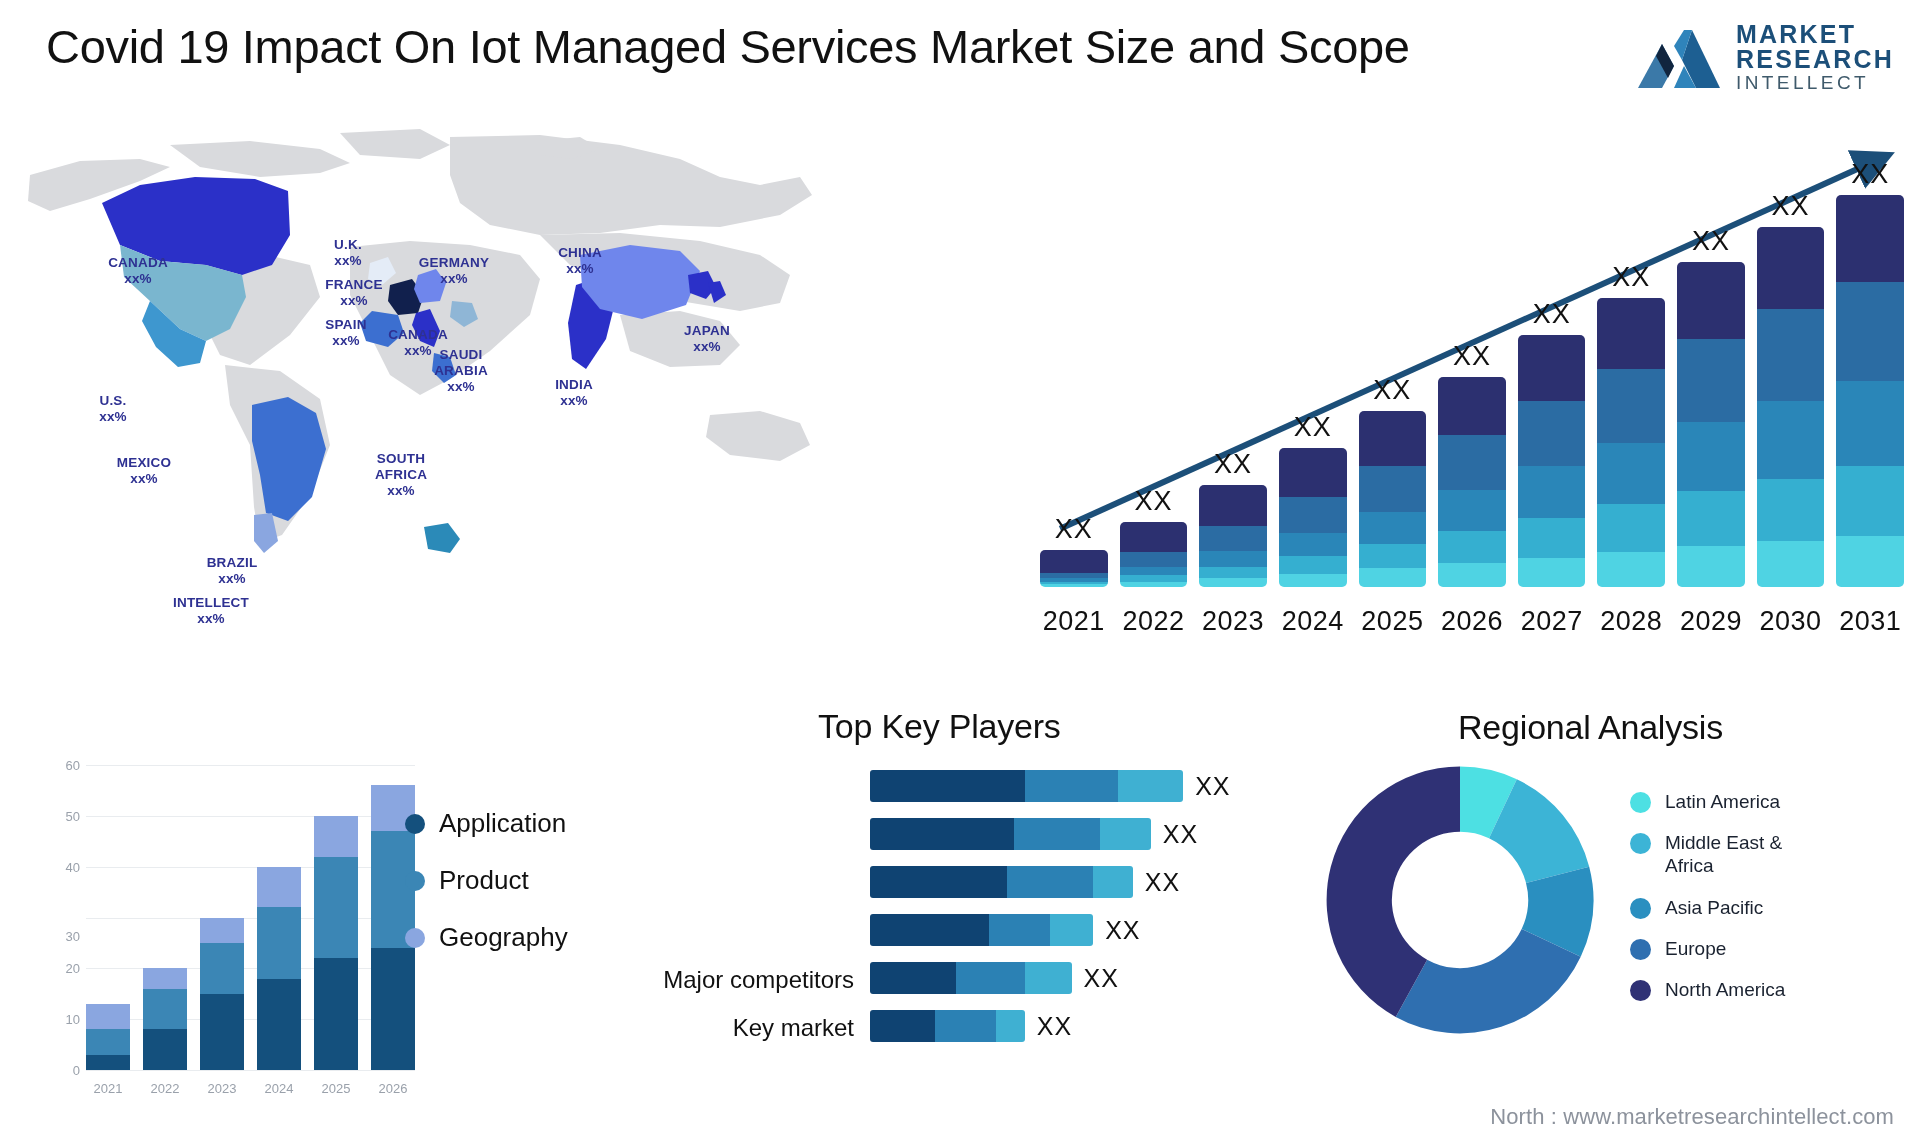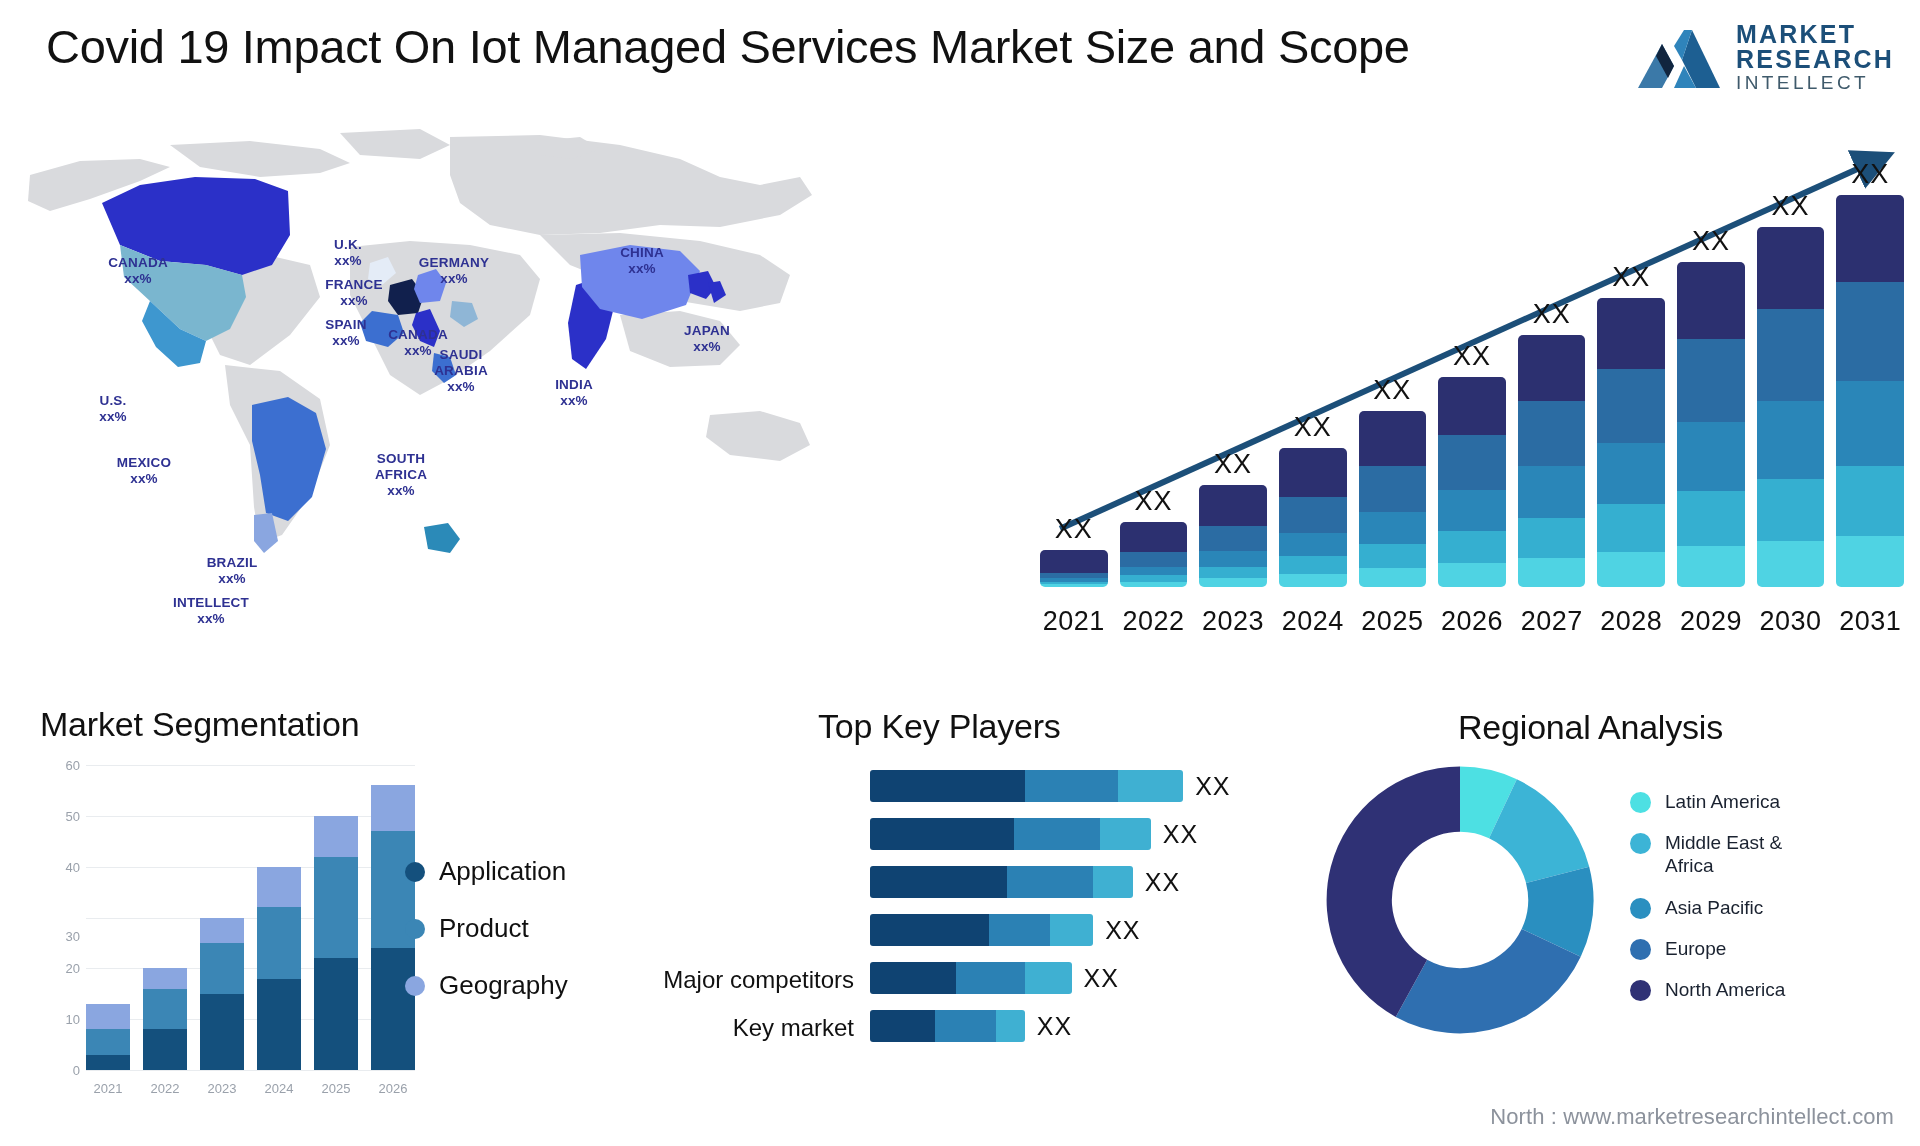"CHINA" div.mlabel { left: 622px -> 560px }
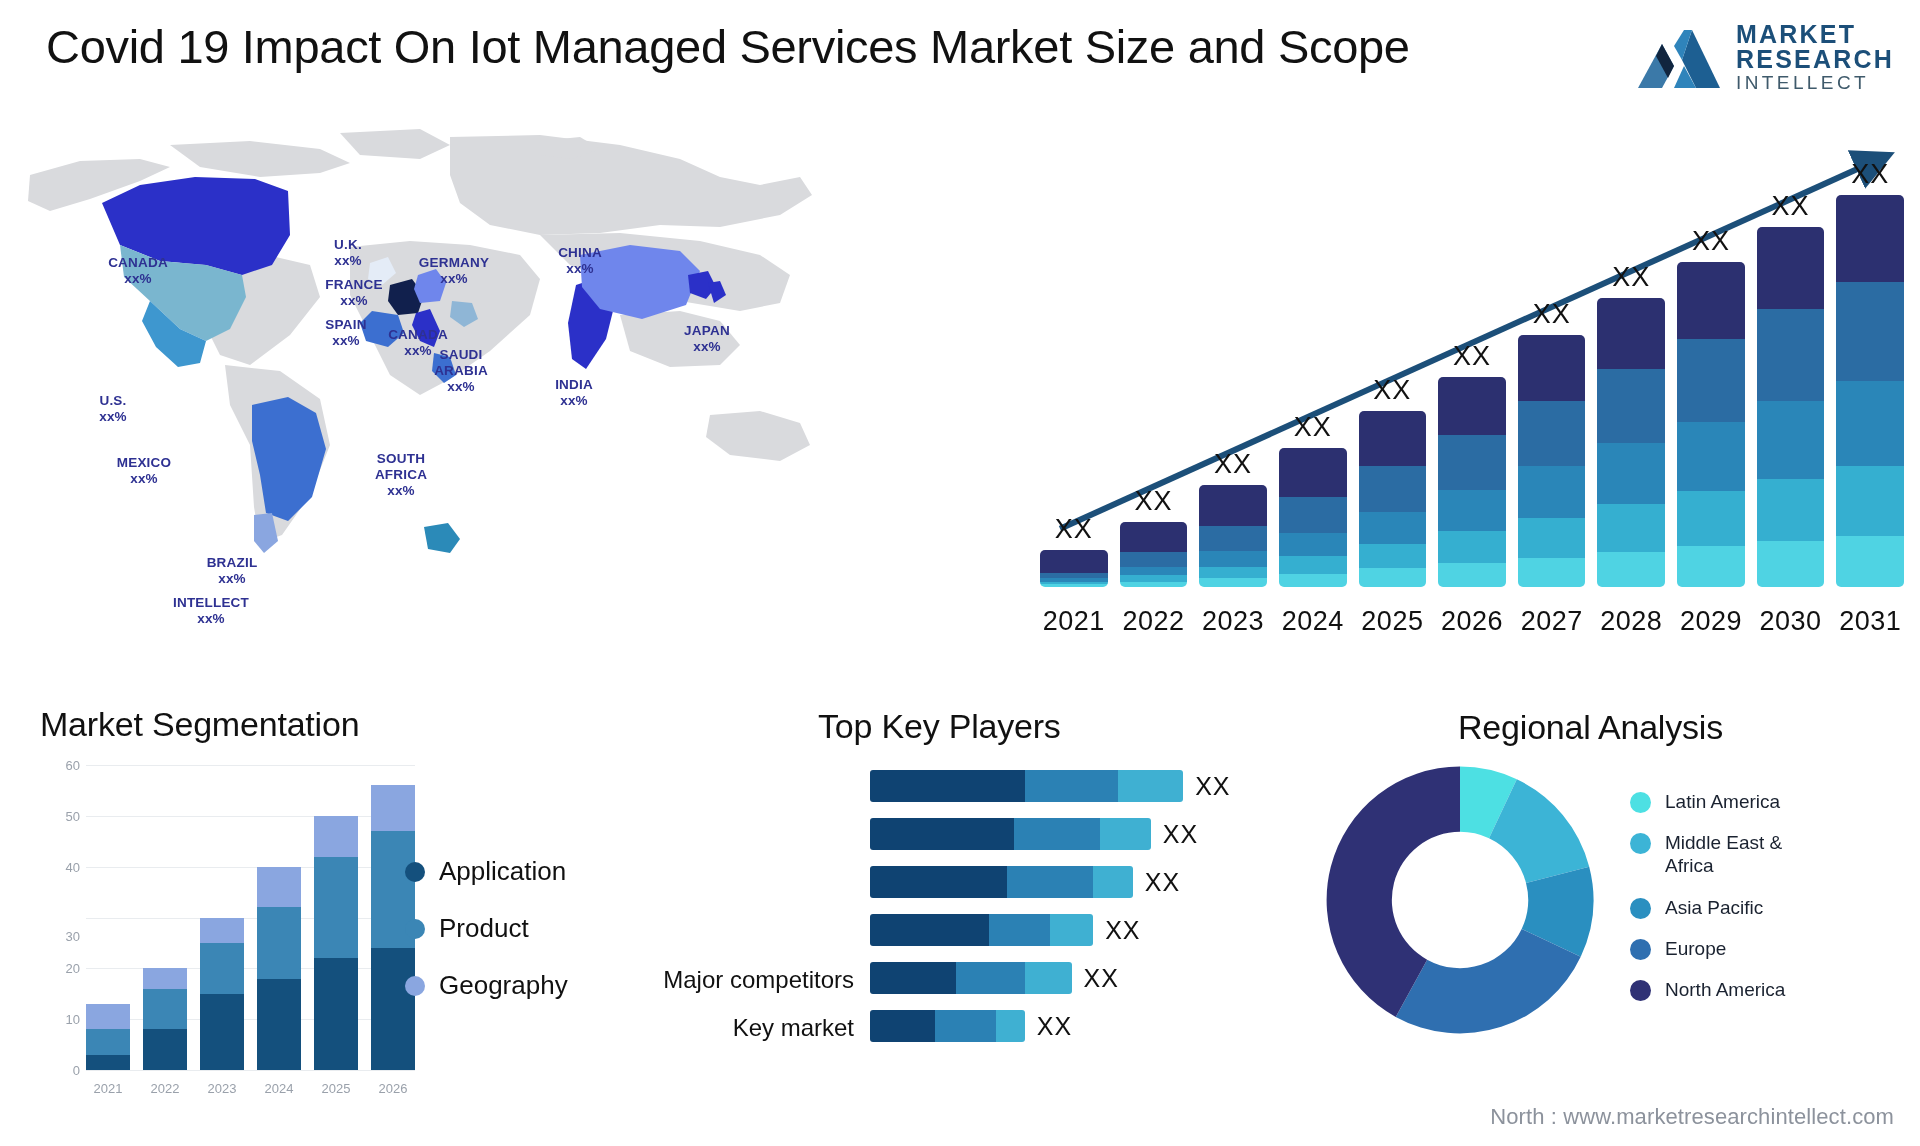"Market Segmentation" div.sect-title { html: <div>Market Segmentation</div> -> none }
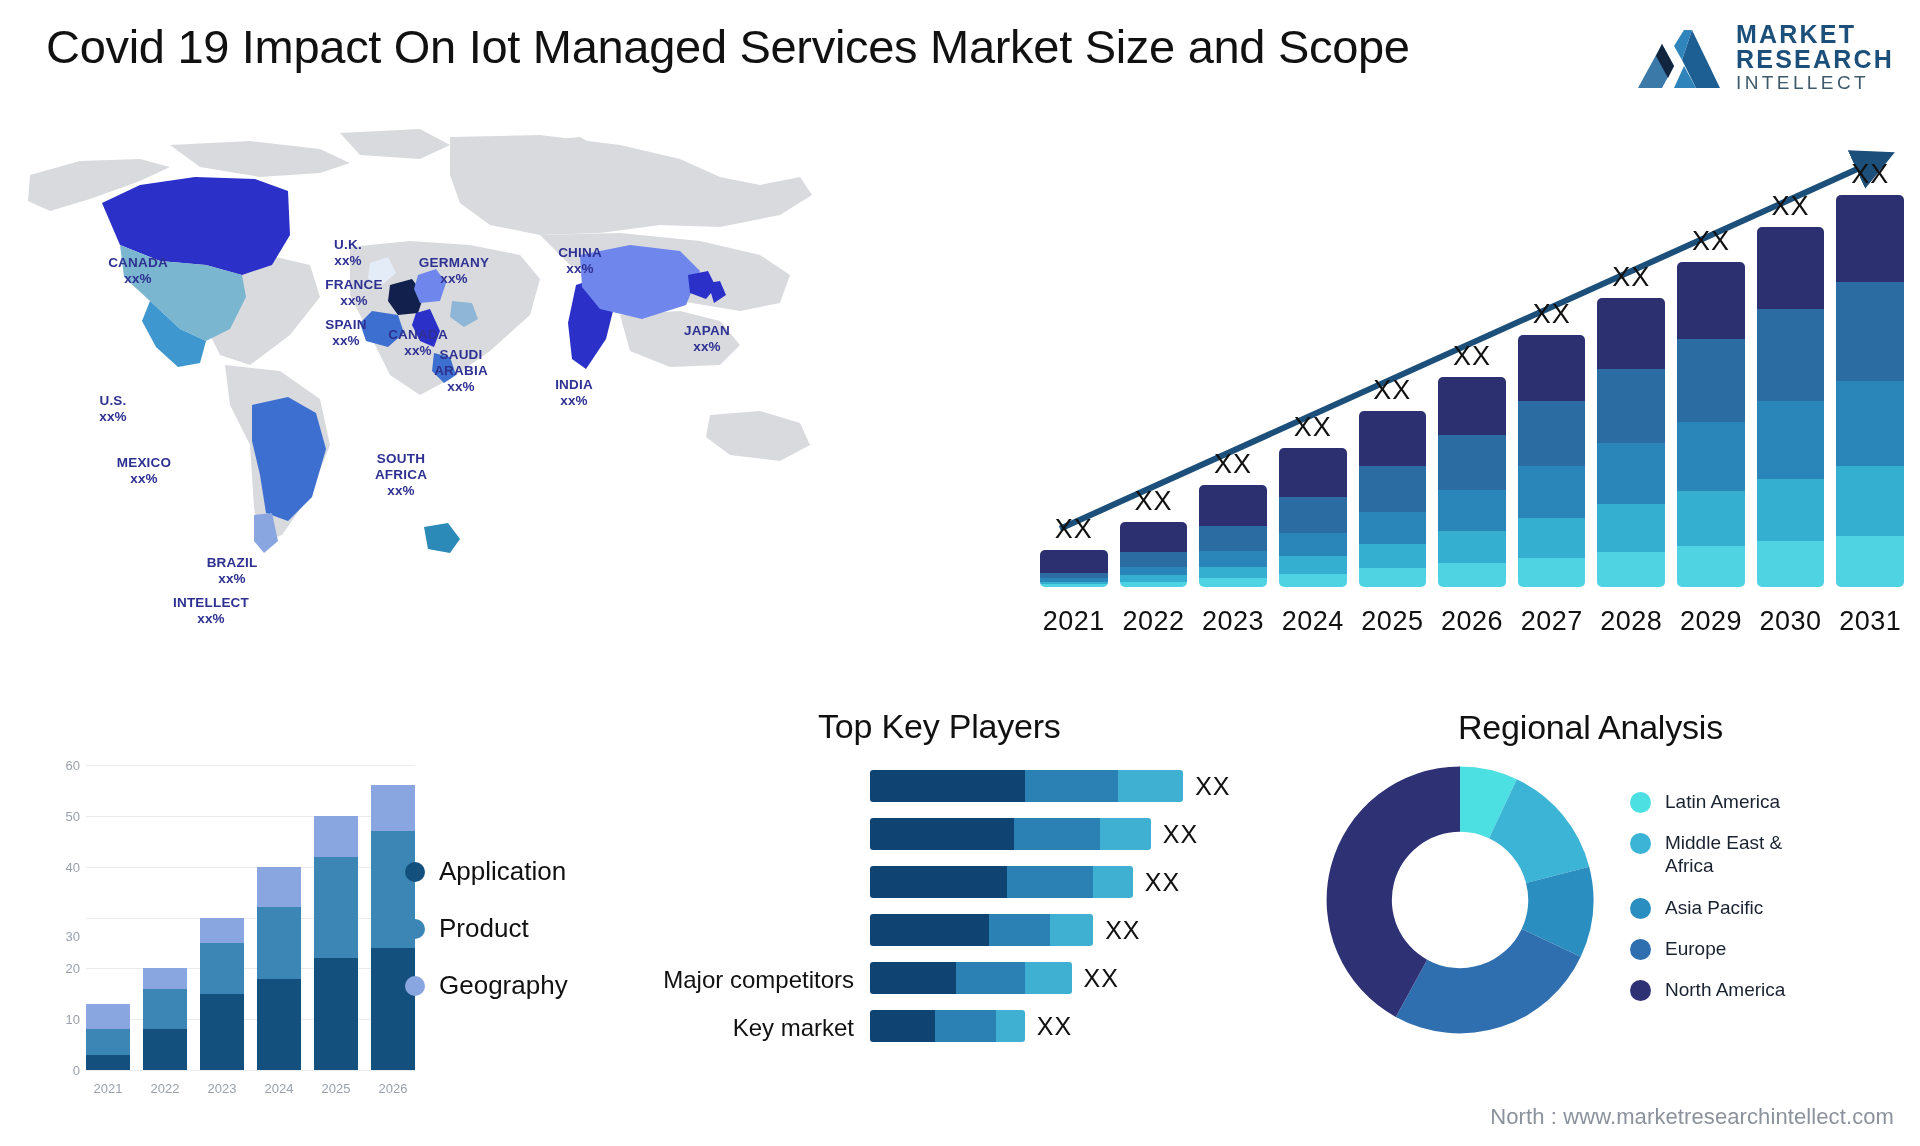"Application" .seg-legend { margin-top: 48px -> none }
